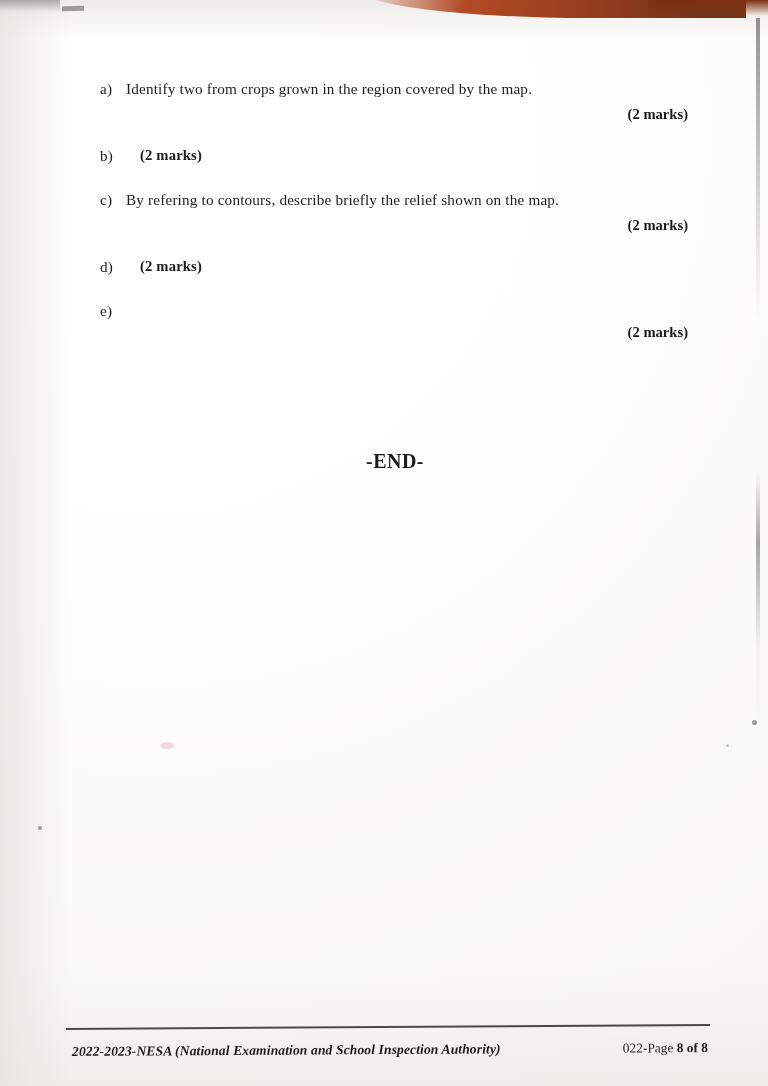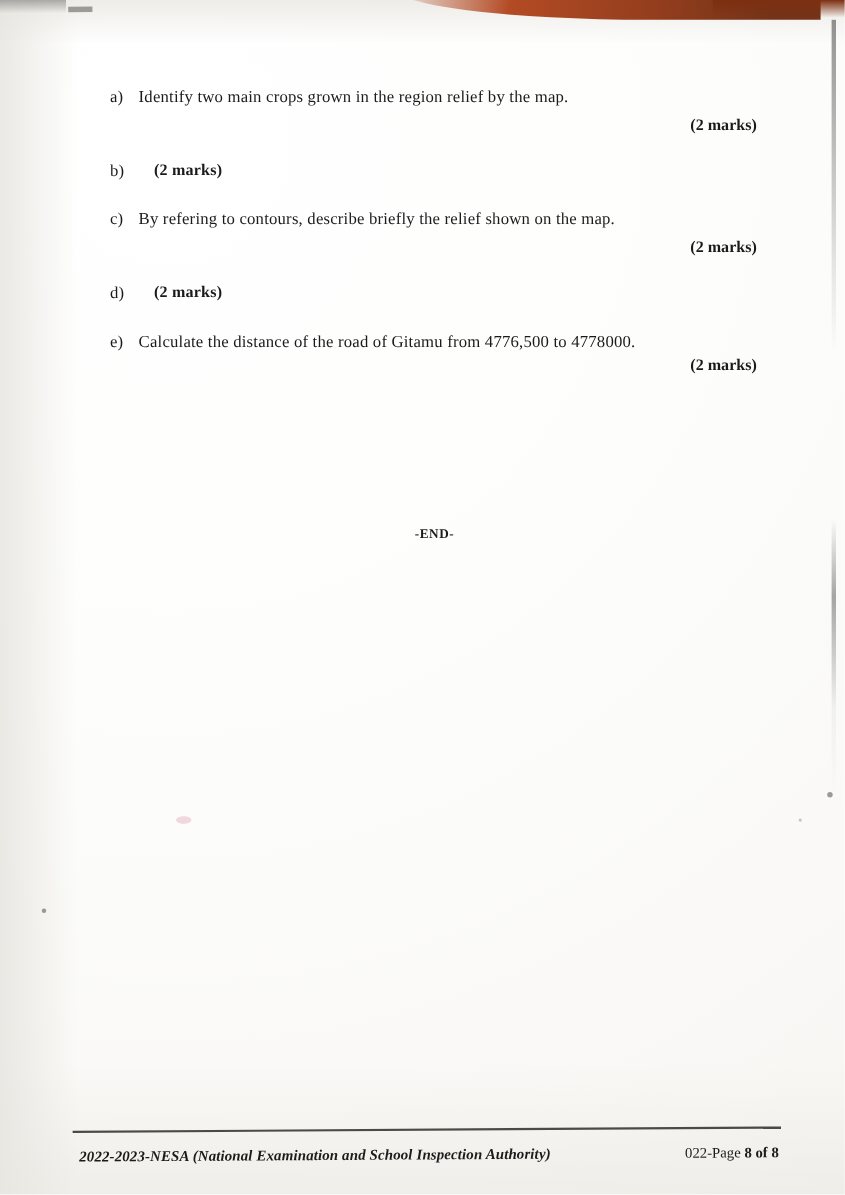"Identify two main crops grown" span.qtext { text: main crops grown in the region relief -> from crops grown in the region covered }
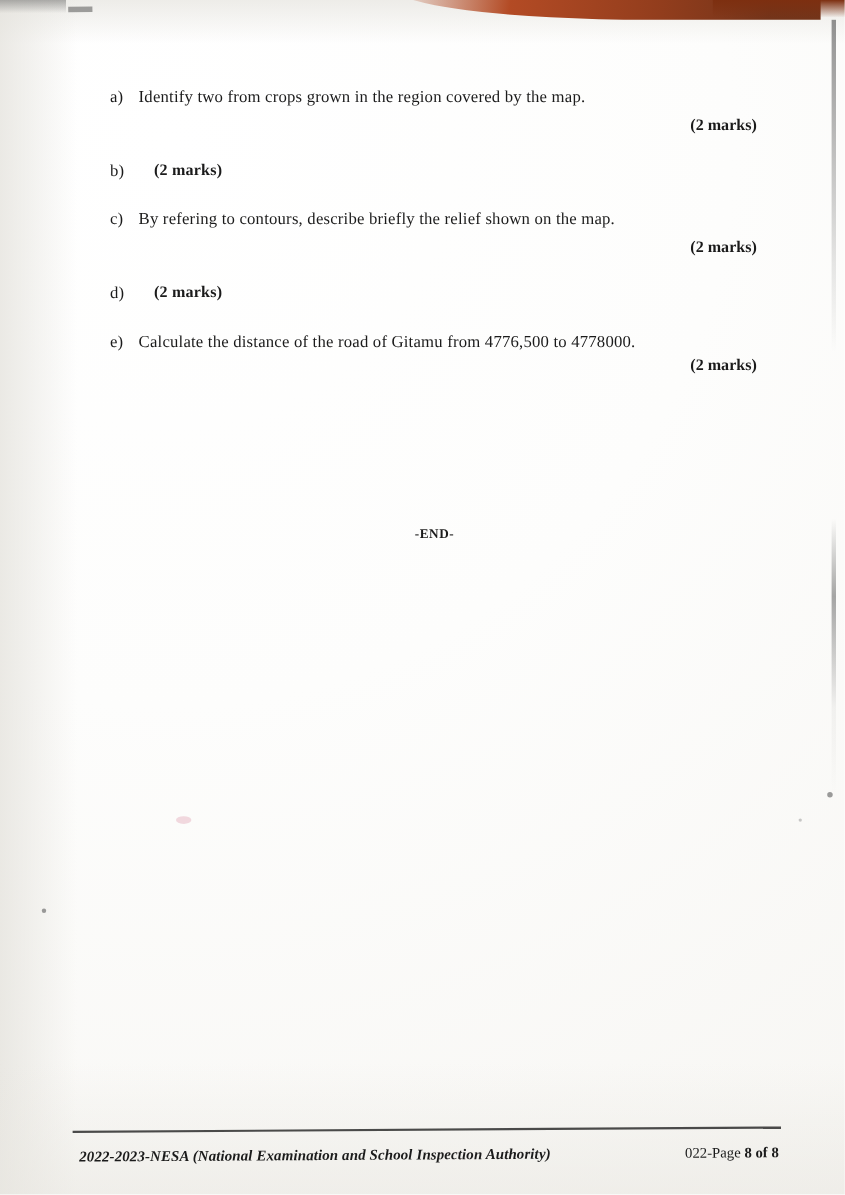"Calculate the distance of the" span.qtext { html: <span>Calculate the distance of the road of Gitamu from 4776,500 to 4778000.</span> -> none }
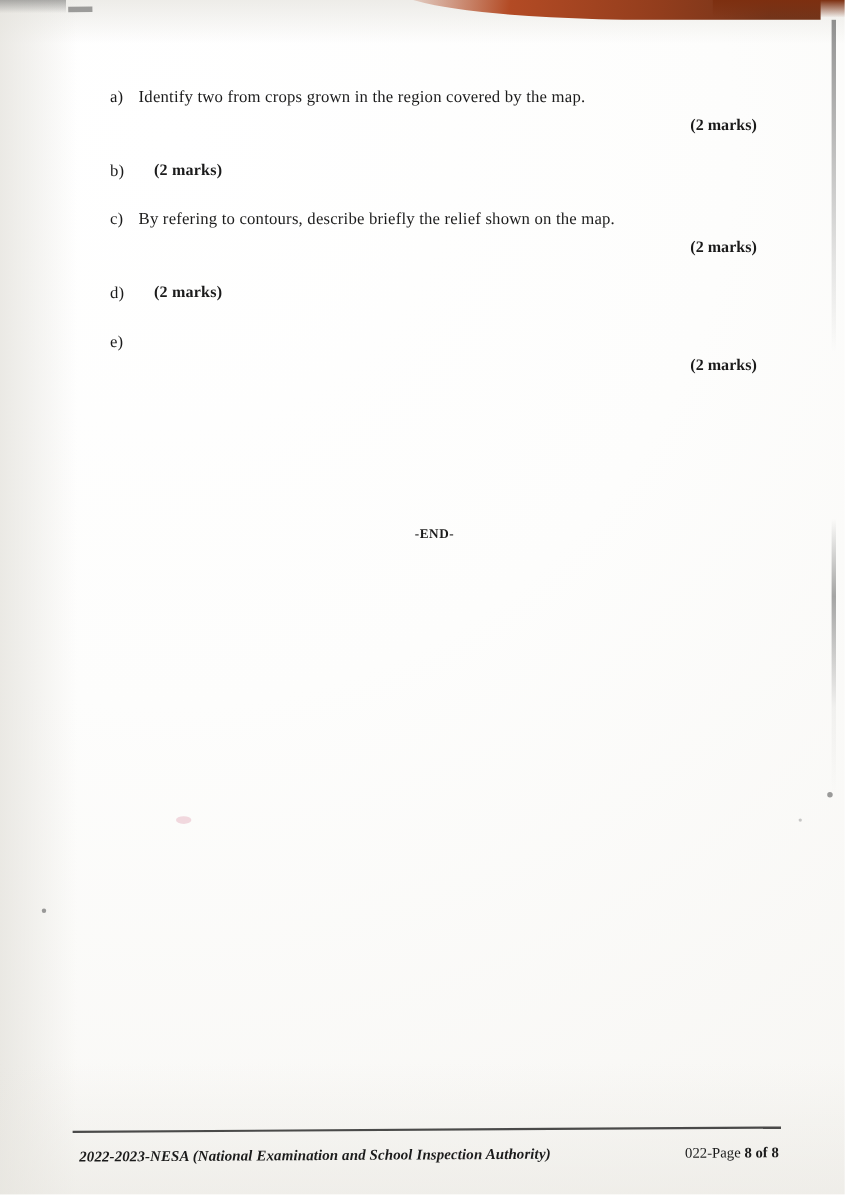"-END-" .end-mark { font-size: 12px -> 20px; margin-top: 28px -> none }
